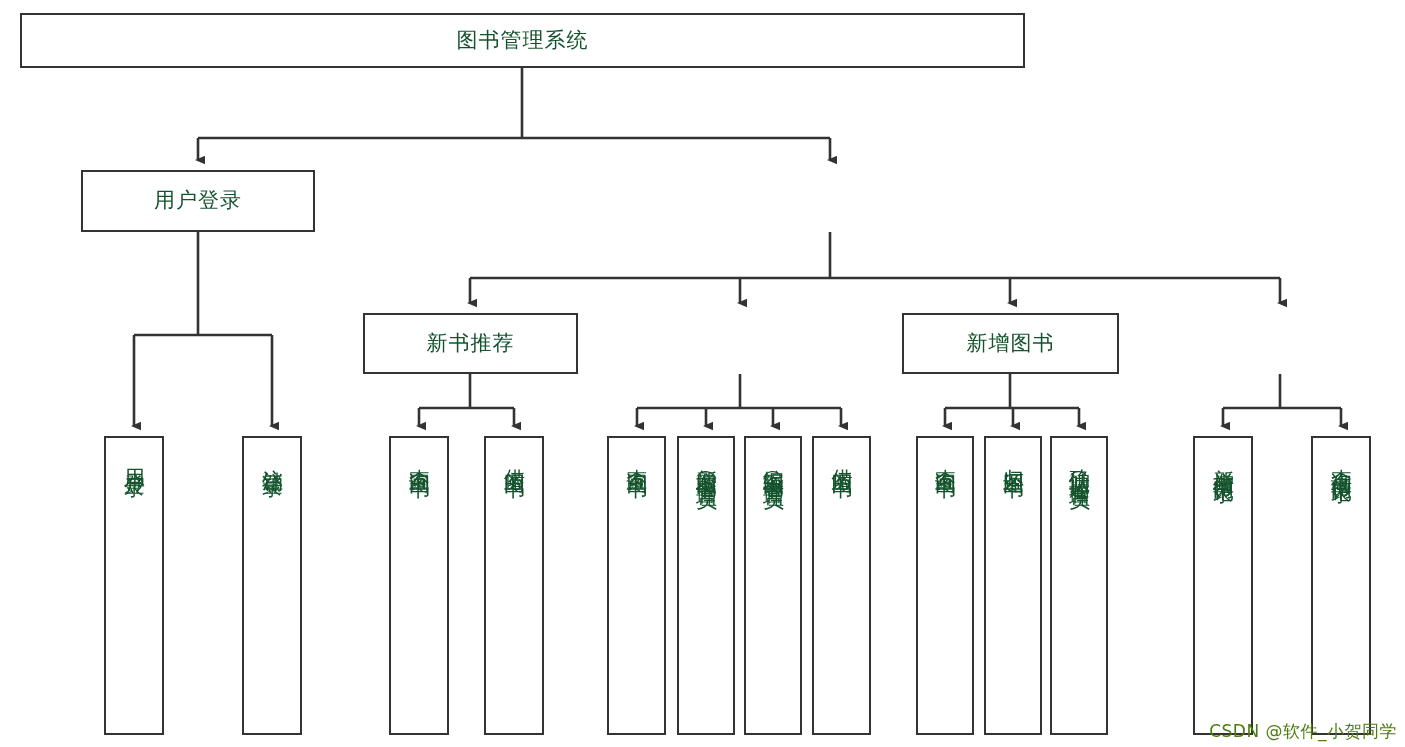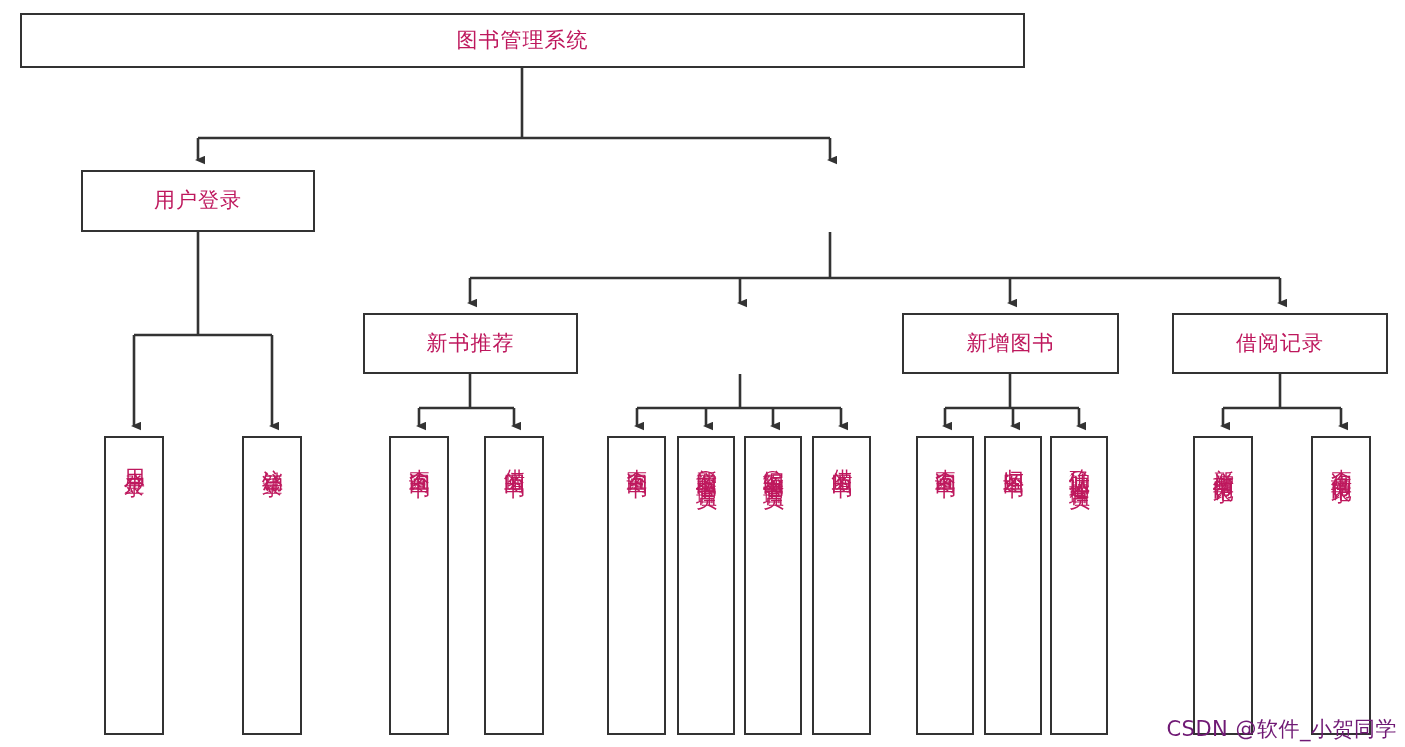"图书管理系统" .node { color: #be185d -> #14532d }
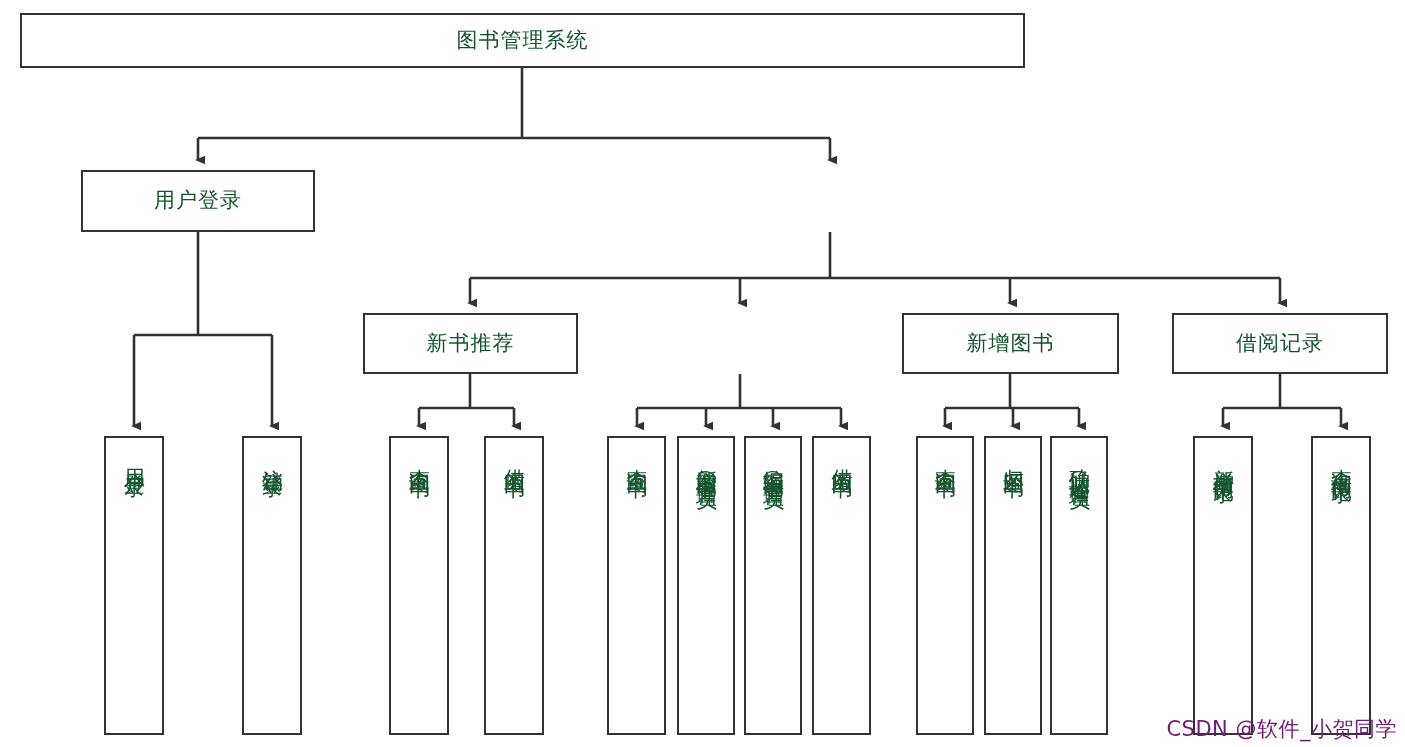"借阅记录" div.node { html: <div> <span>借阅记录</span> </div> -> none }
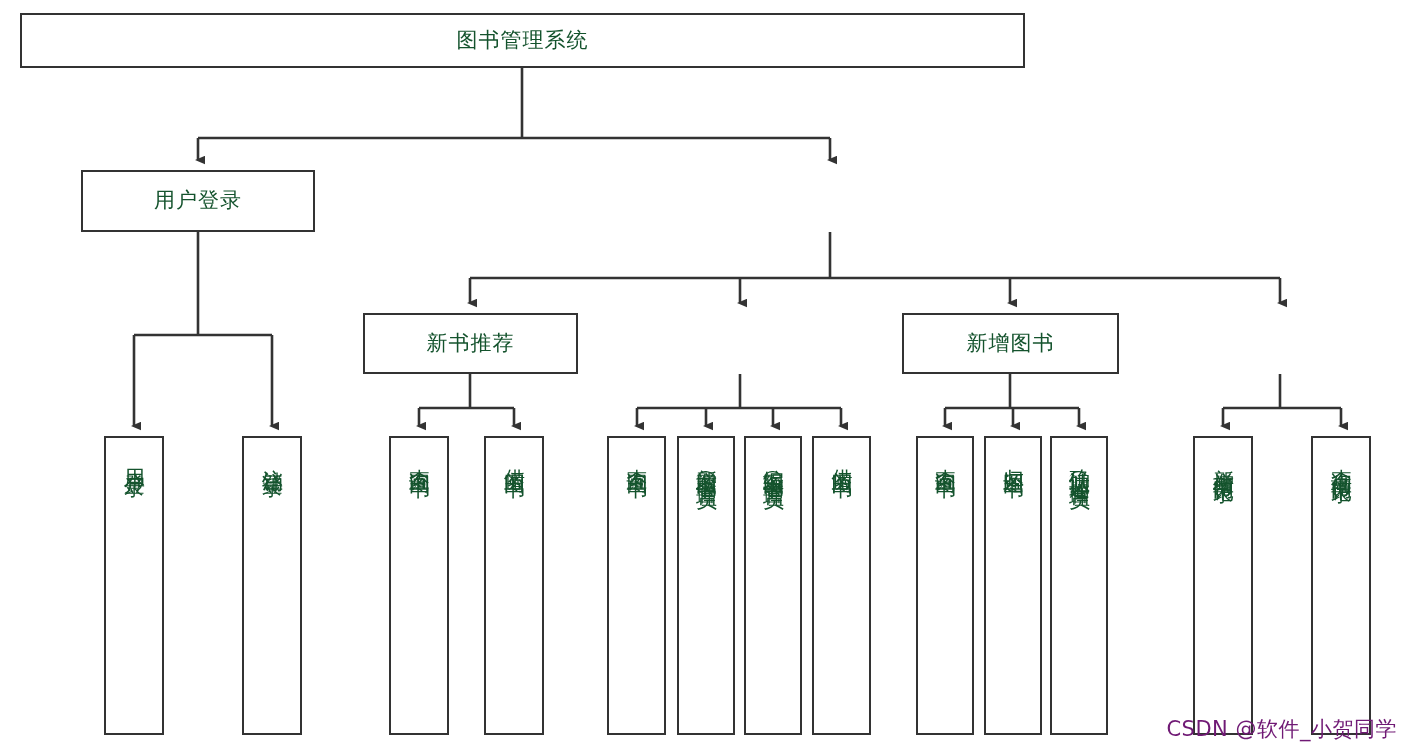"CSDN @软件_小贺同学" .watermark { color: #701a75 -> #4d7c0f; font-size: 21px -> 17px }
